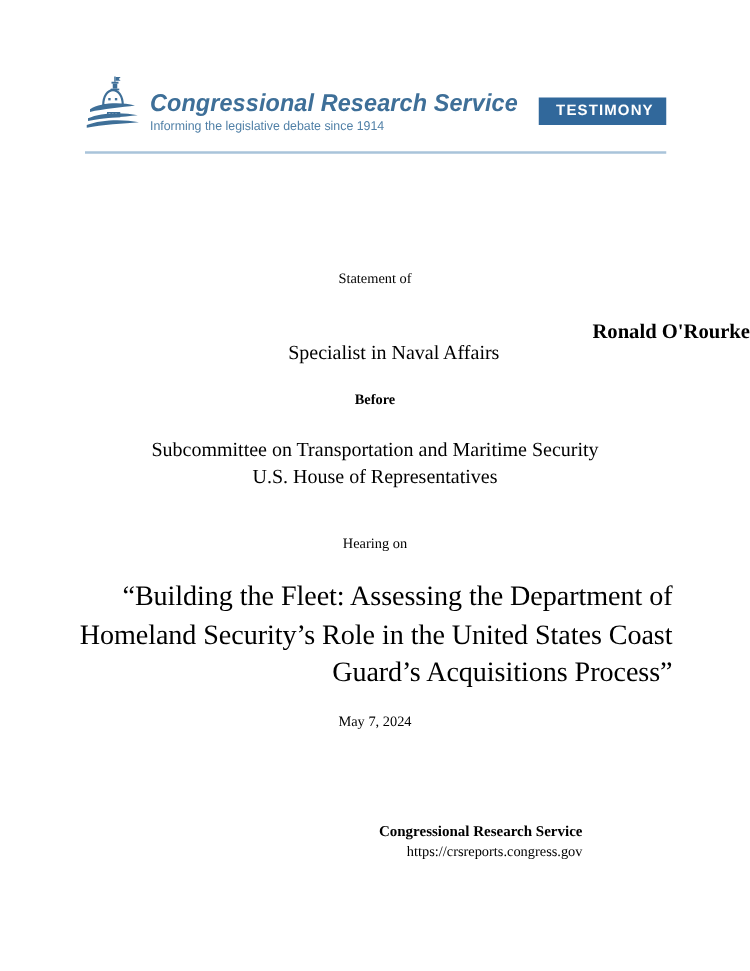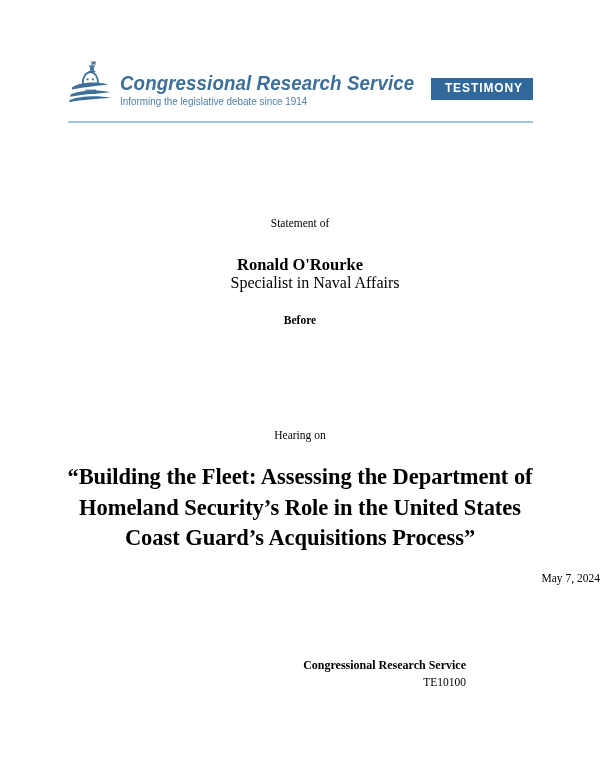"Ronald O'Rourke" .presenter-name { text-align: none -> right }
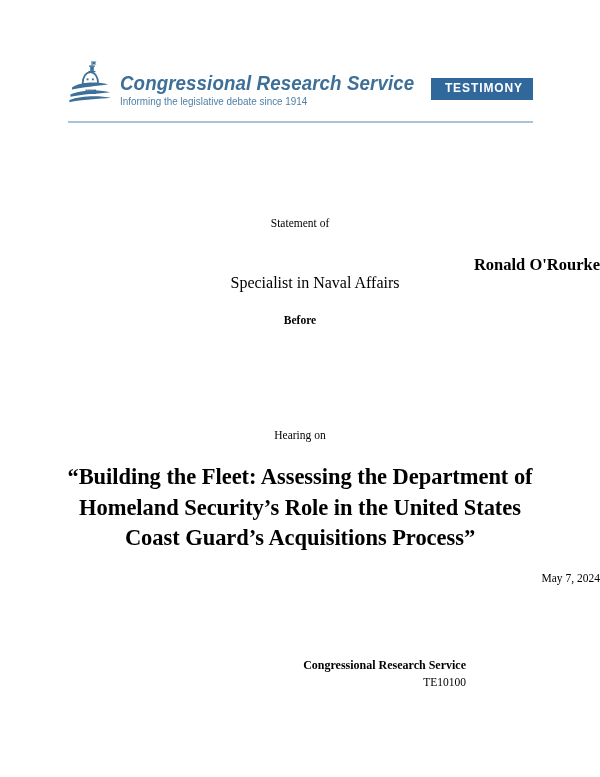"Subcommittee on Transportation and" div { html: none -> <div>Subcommittee on Transportation and Maritime Security</div> }
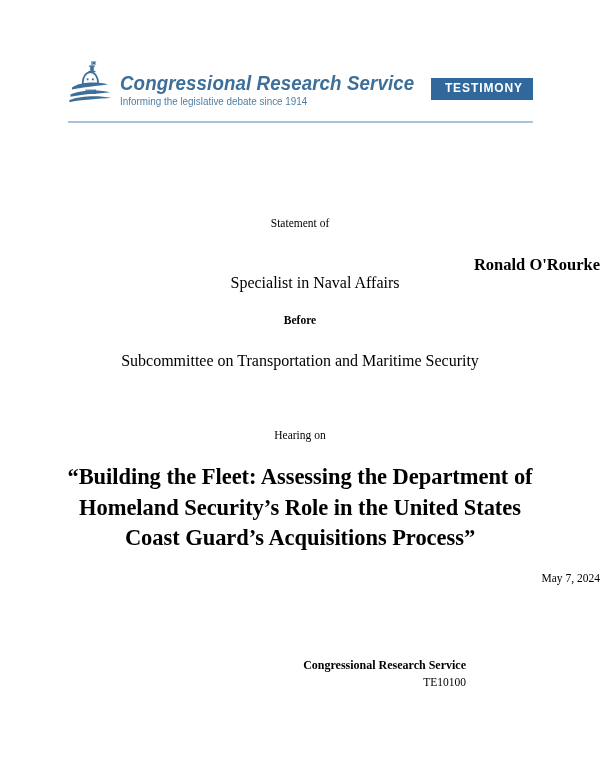"U.S. House of Representatives" div { html: none -> <div>U.S. House of Representatives</div> }
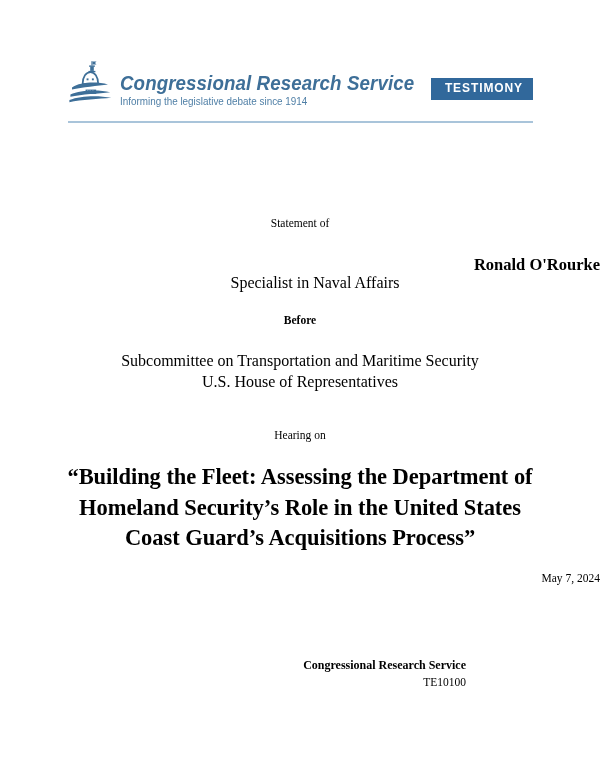"“Building the Fleet: Assessing the" .hearing-title { font-weight: bold -> normal; text-align: center -> right }
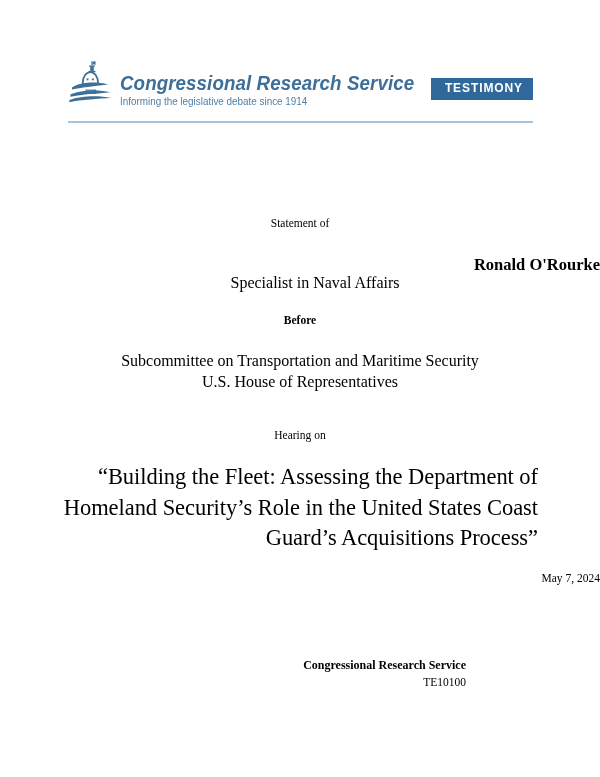"May 7, 2024" .hearing-date { text-align: right -> none }
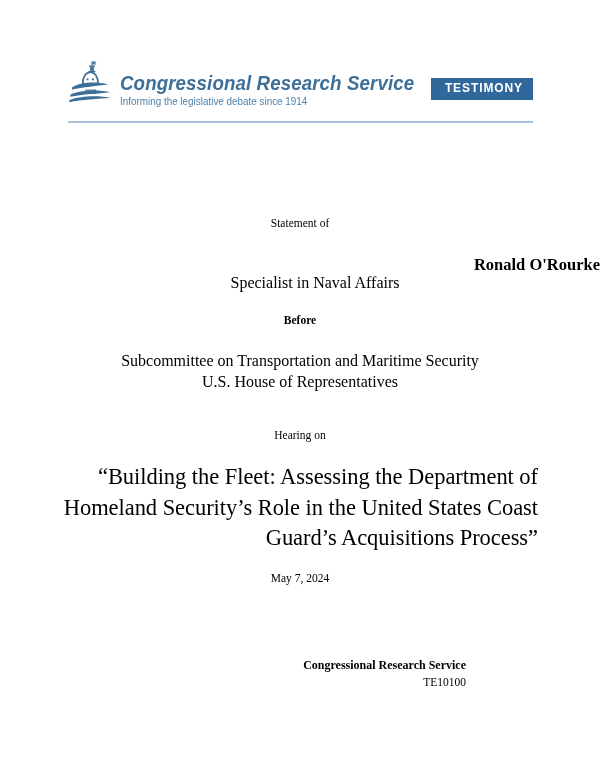"https://crsreports.congress.gov" div.attr-url { html: none -> <div>https://crsreports.congress.gov</div> }
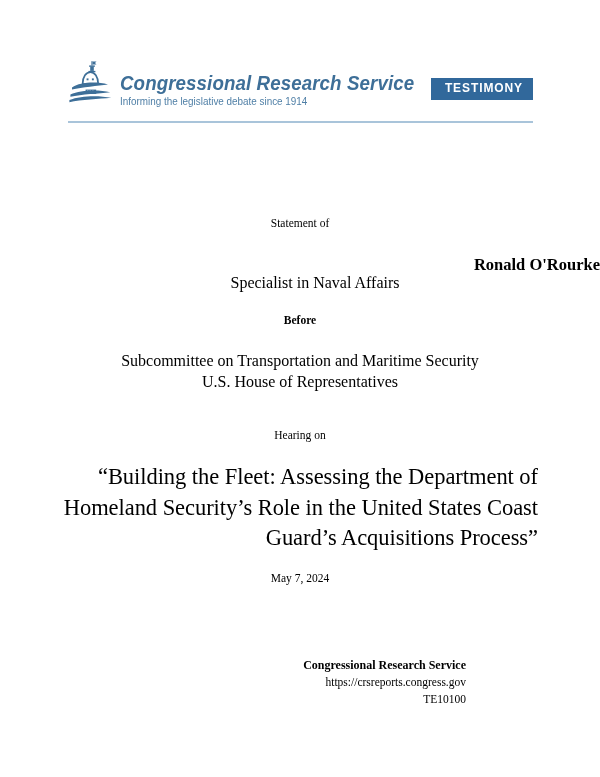"TE10100" div.attr-code { html: <div>TE10100</div> -> none }
